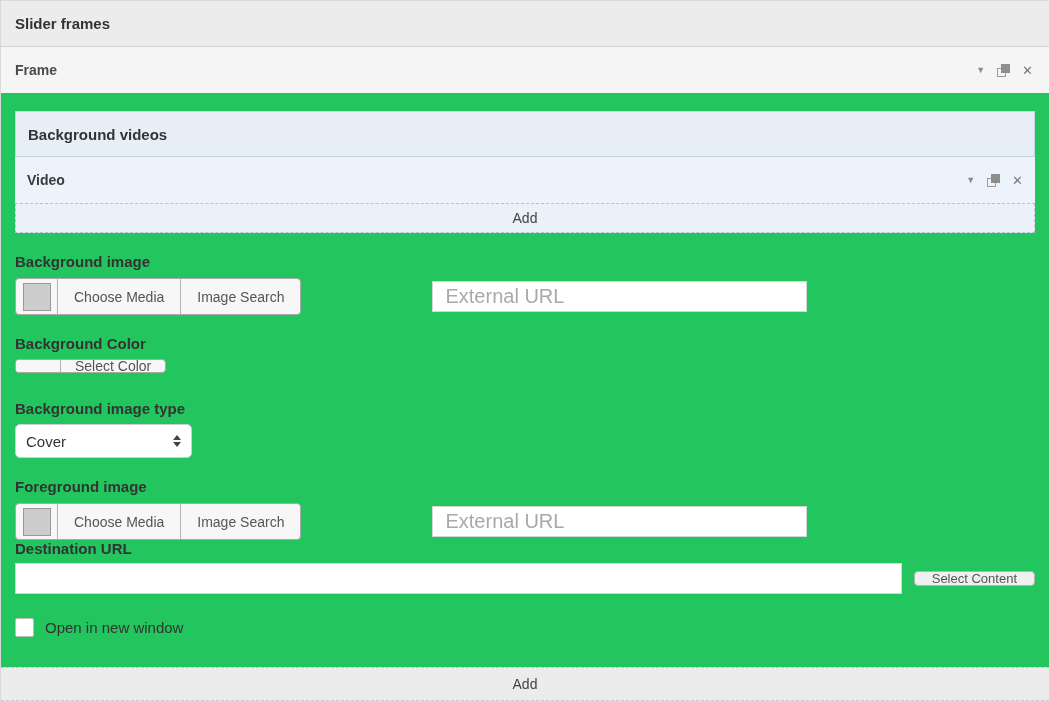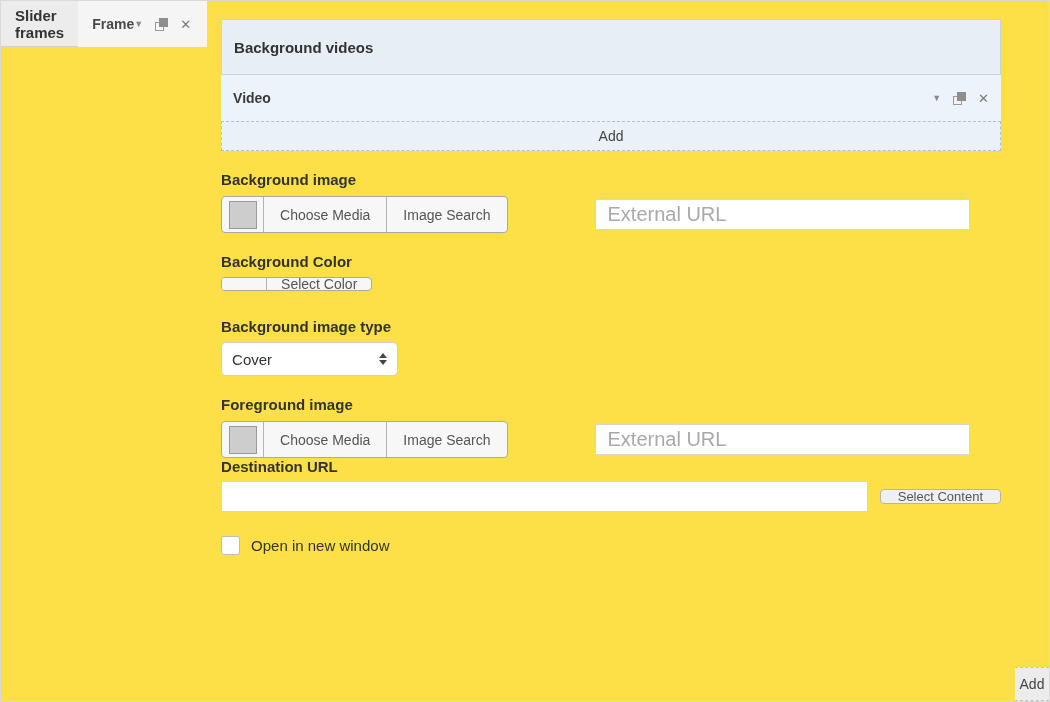"Slider frames" .widget { background: #fde047 -> #22c55e; flex-direction: none -> column }
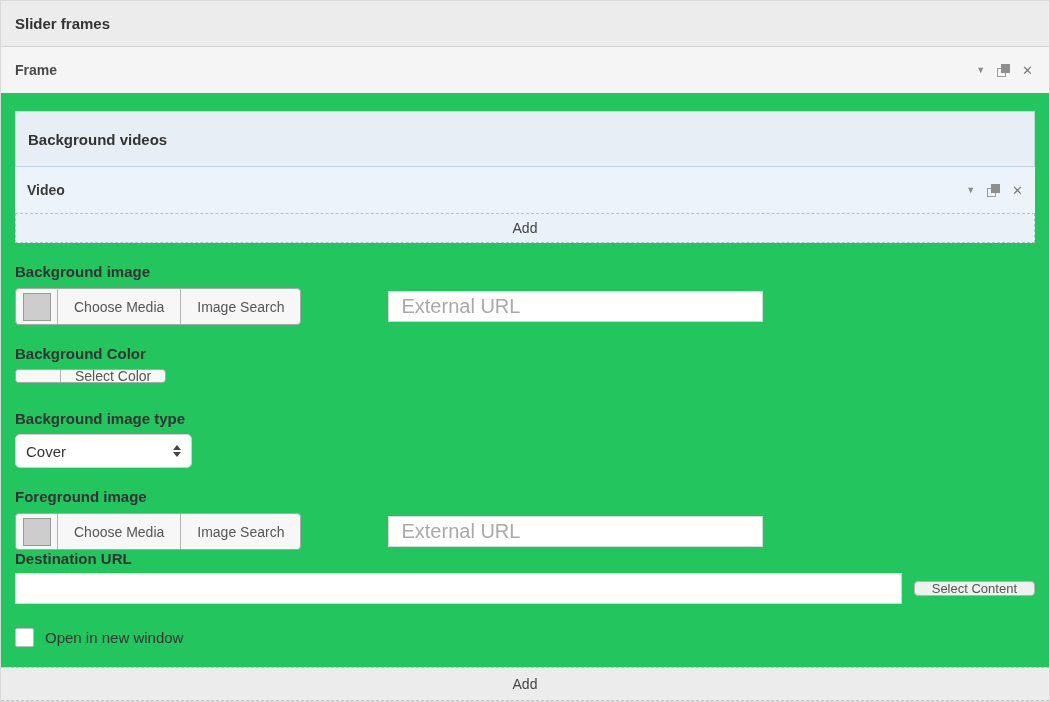"Background videos" .blue-header { height: 56px -> 46px }
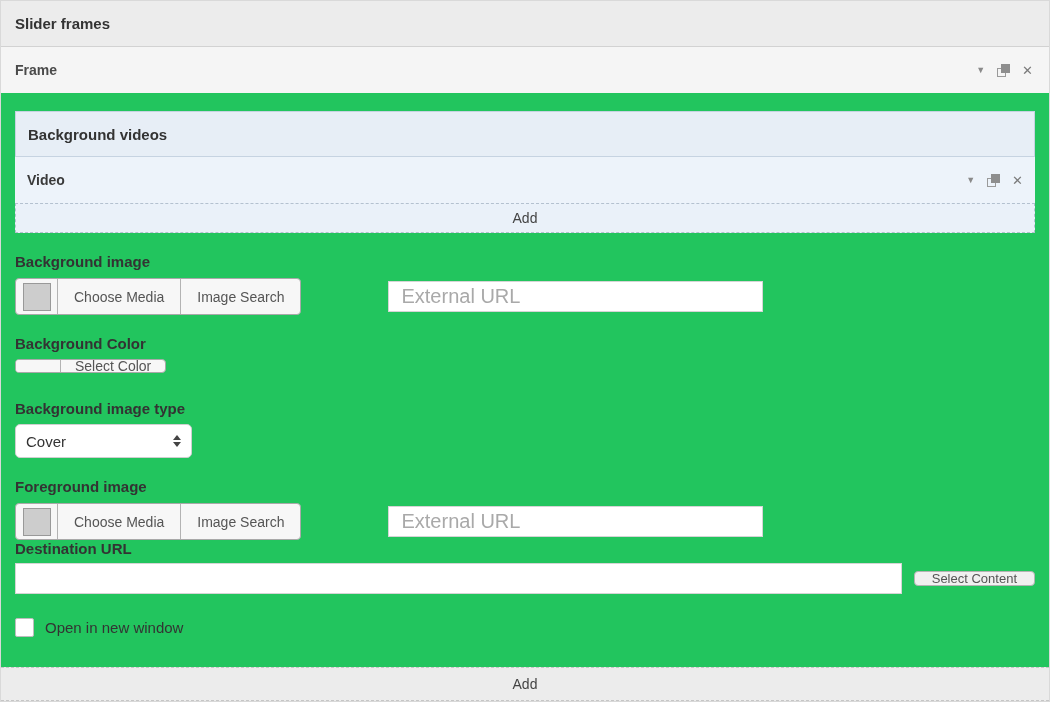"Choose Media" .control-row { gap: none -> 44px }
